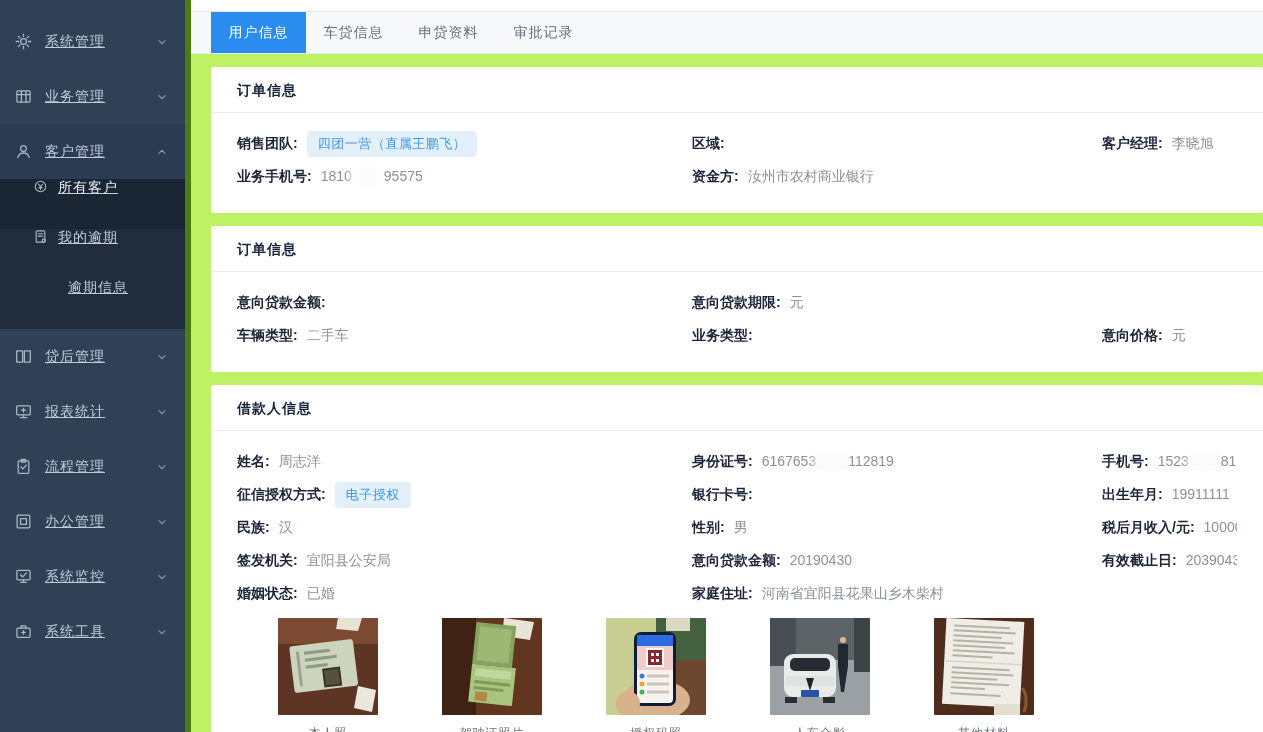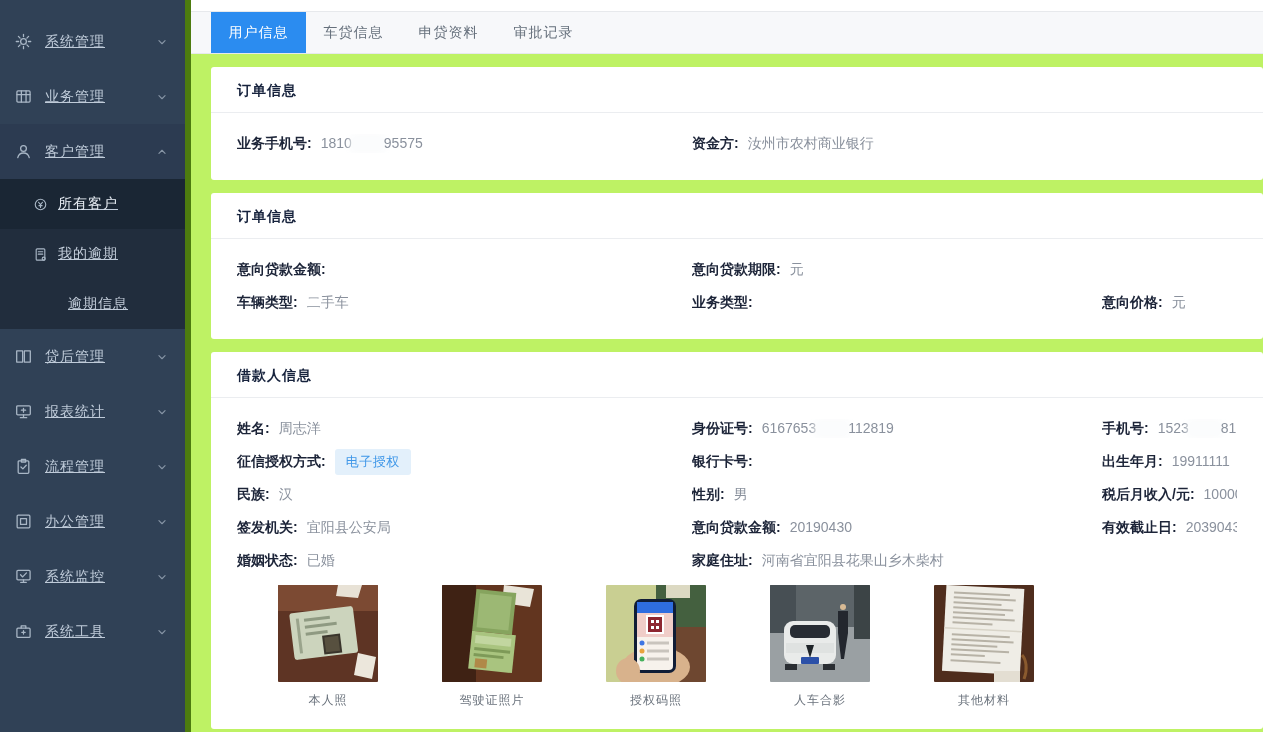"销售团队 四团一营（直属王鹏飞）" div.row { html: none -> <div> <div><span>销售团队</span><span>四团一营（直属王鹏飞）</span></div> <div><span>区域</span><span></span></div> <div><span>客户经理</span><span>李晓旭</span></div> </div> }
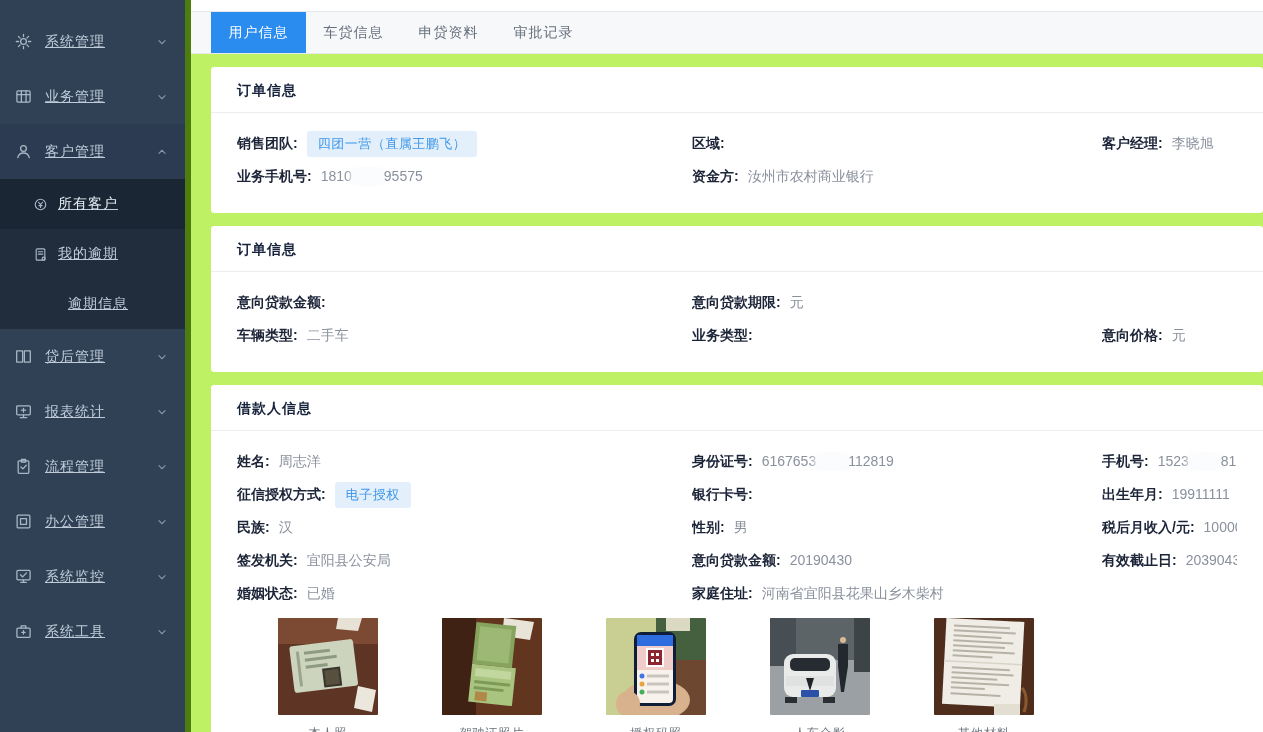"所有客户" .sub-item { align-items: center -> flex-start }
